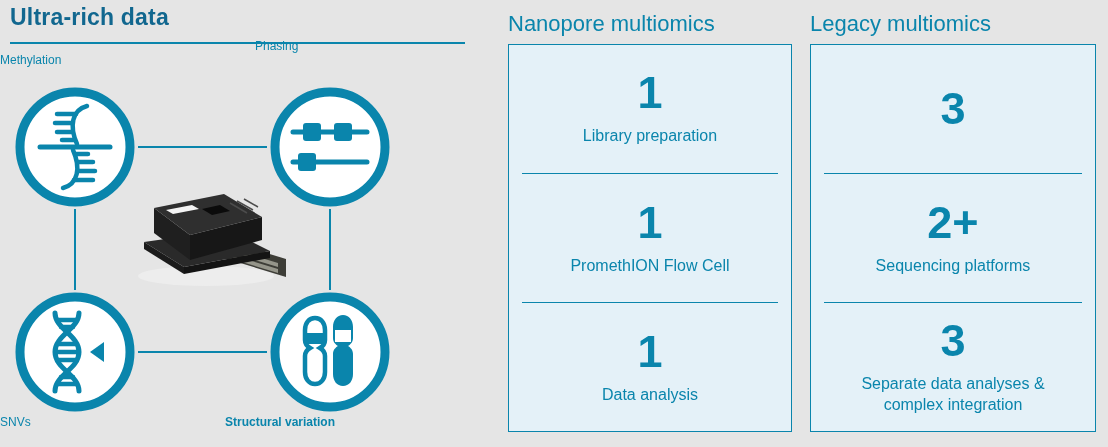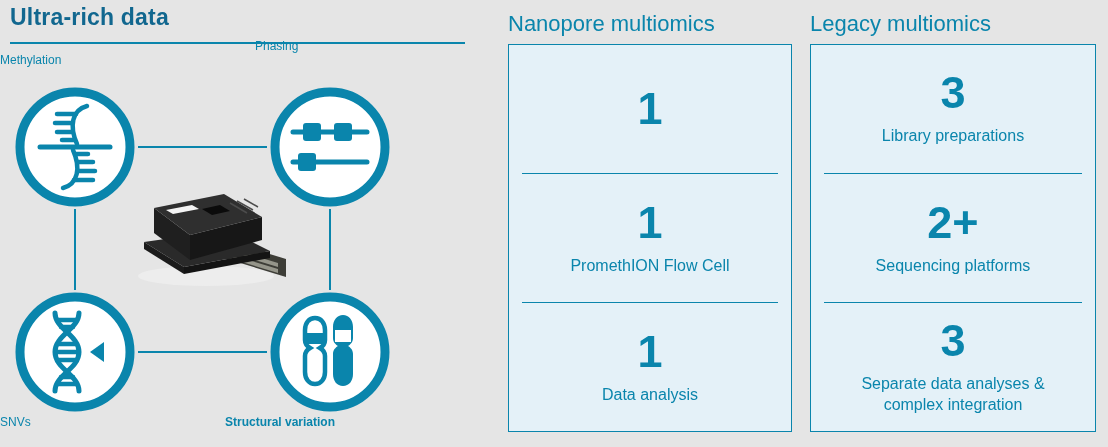"Library preparation" div.lab { html: none -> <div>Library preparation</div> }
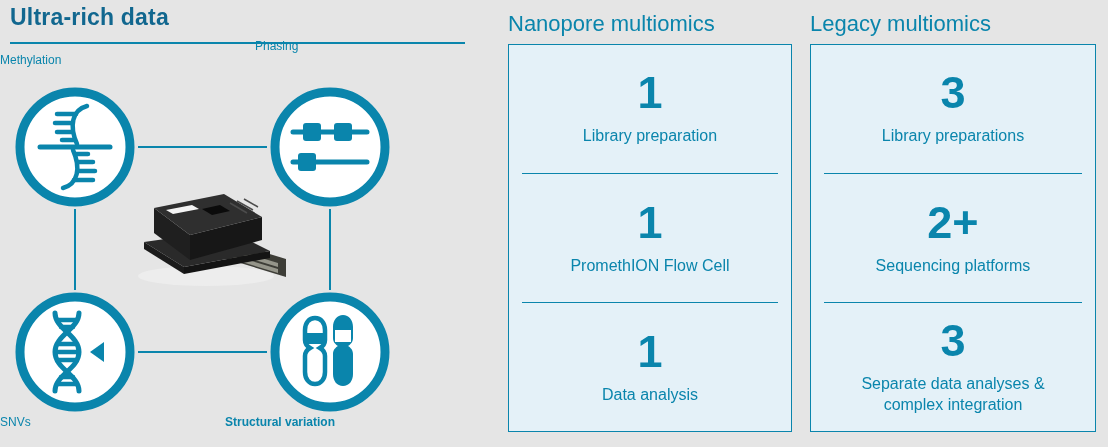"Library preparations" div.lab { html: <div>Library preparations</div> -> none }
